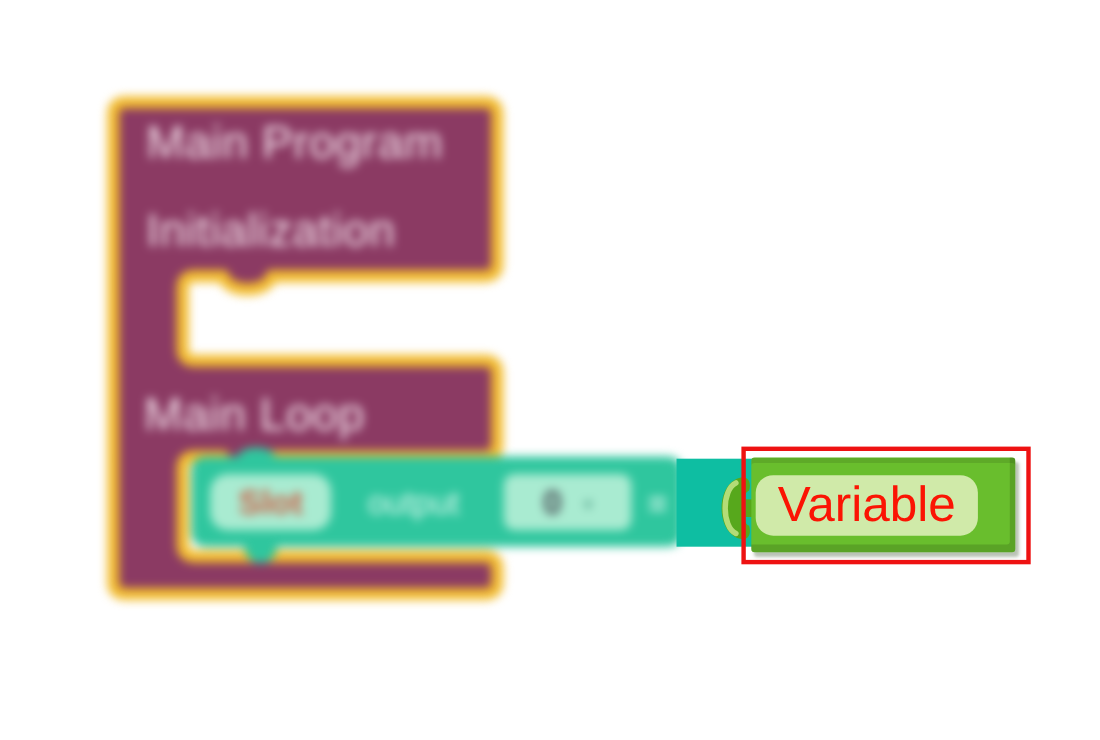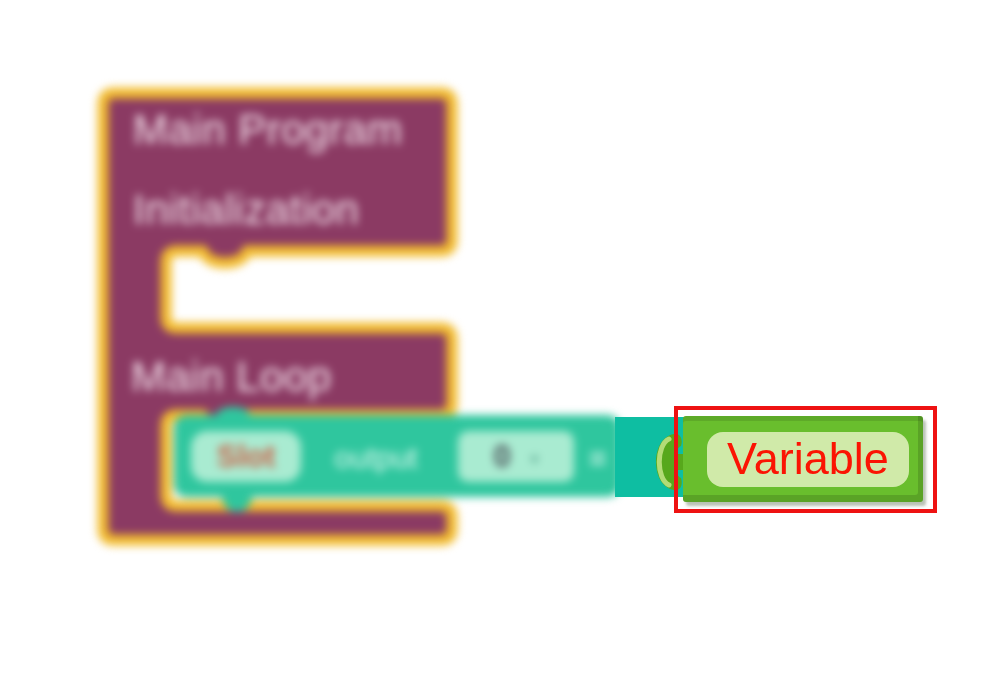"Variable" .field { margin-left: 24px -> 4px }
